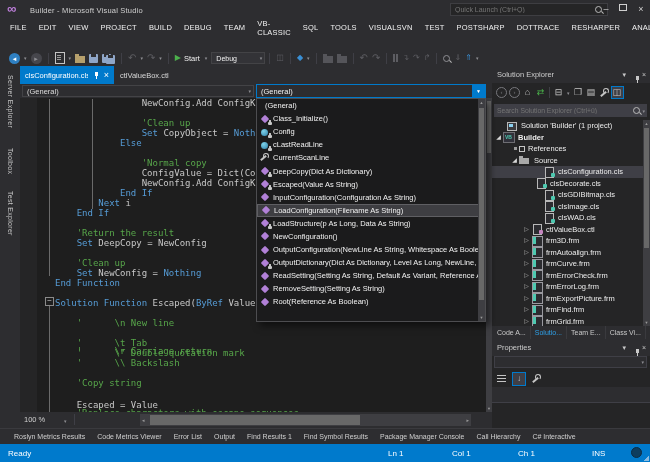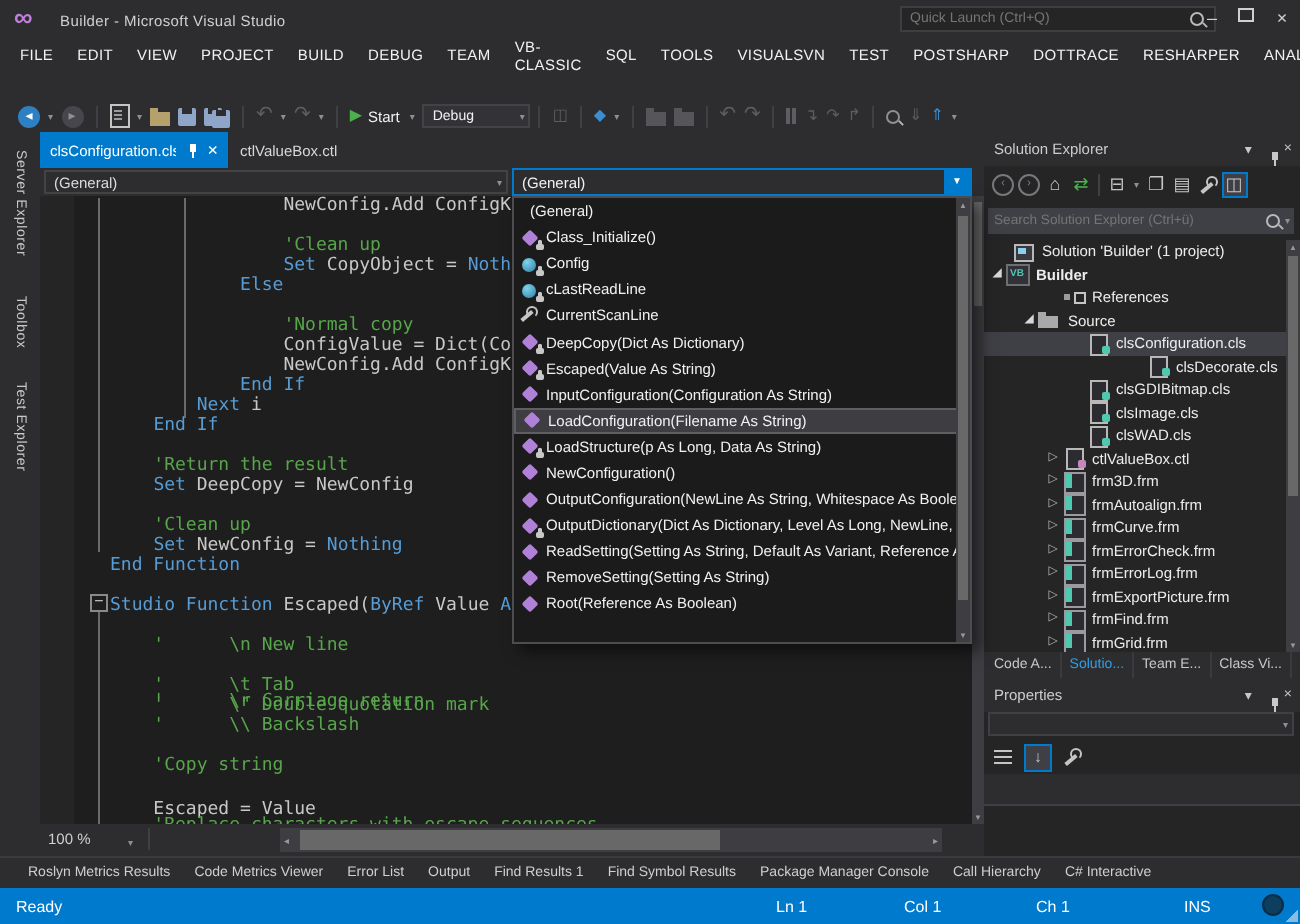"References" div.tree-row { padding-left: 30px -> 12px }
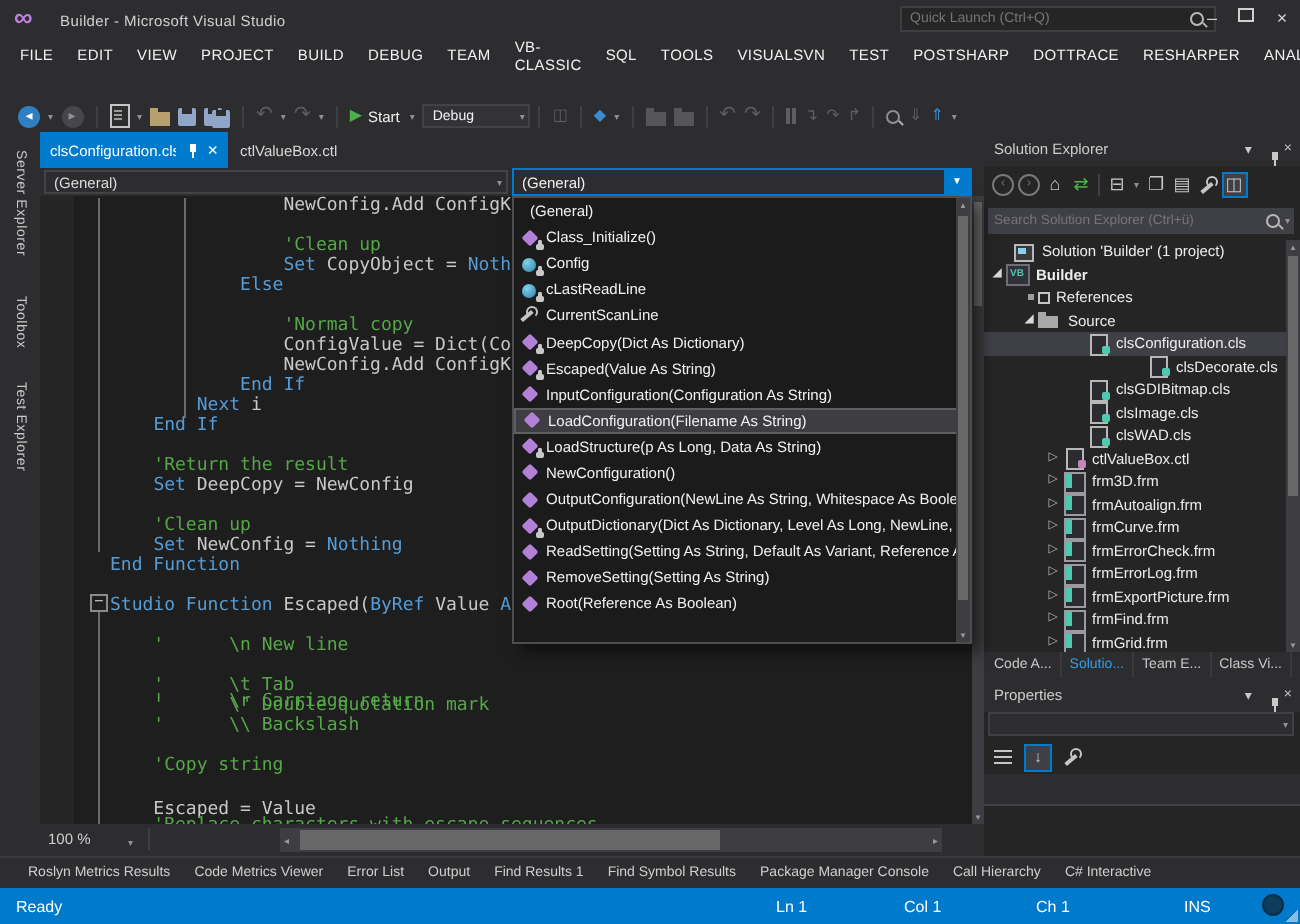"clsDecorate.cls" div.tree-row { margin-left: 48px -> none; padding-left: 24px -> 34px }
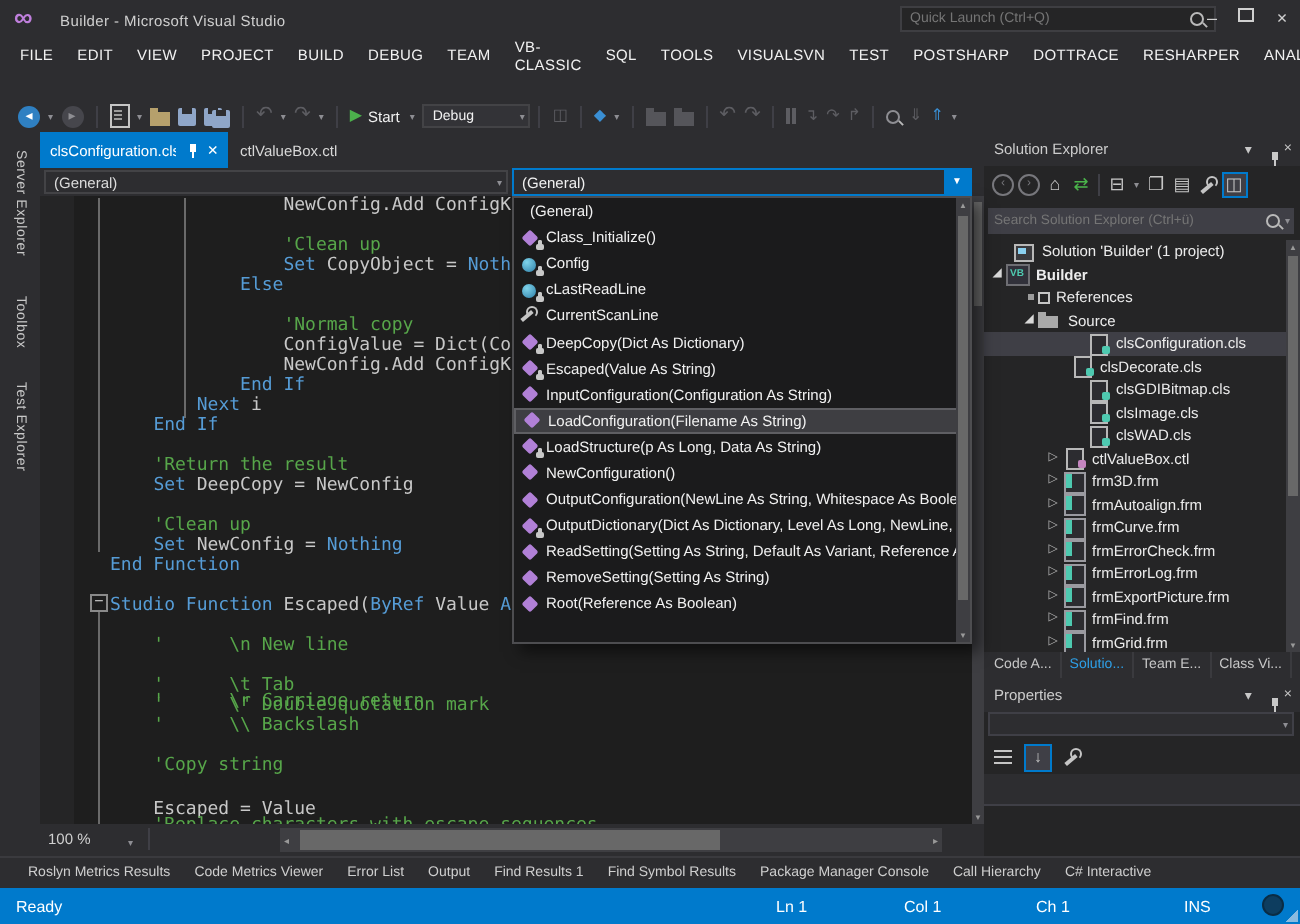"Studio Function" span.sk { text: Studio -> Solution }
